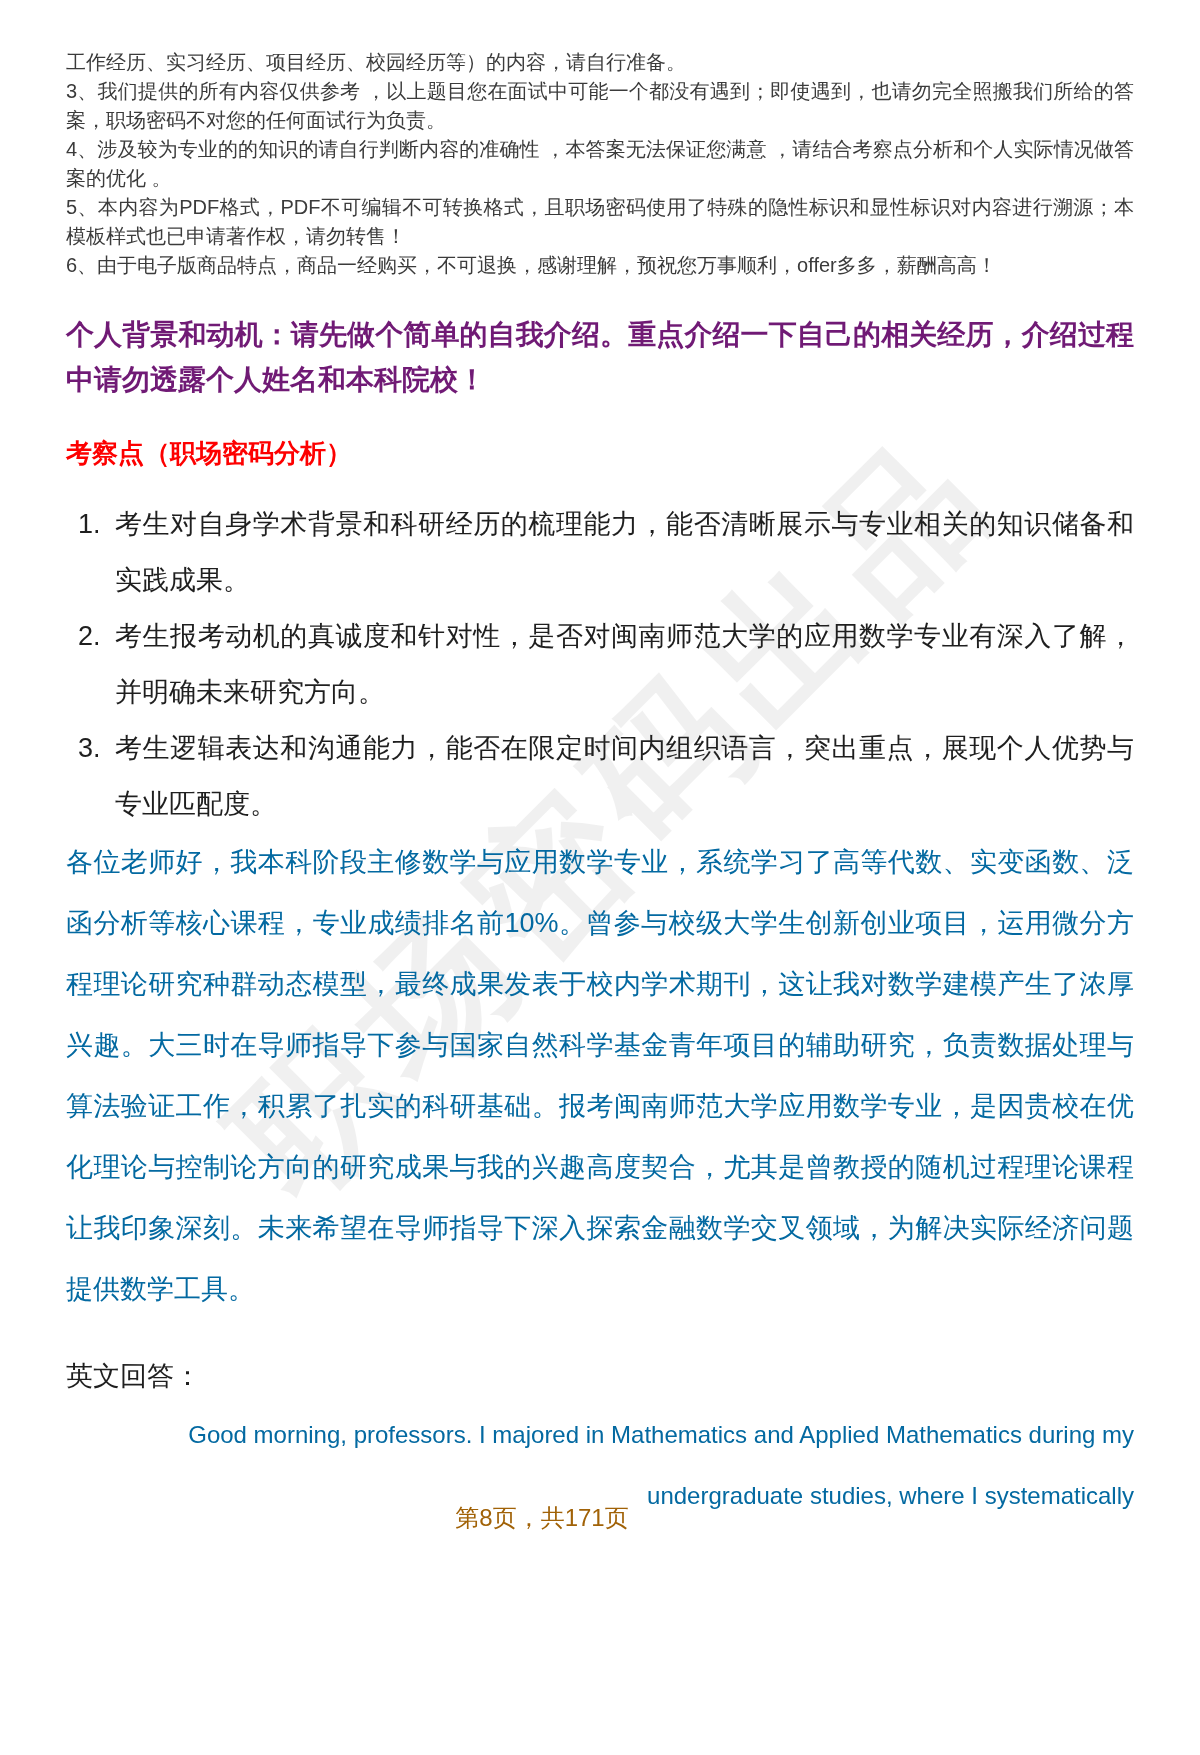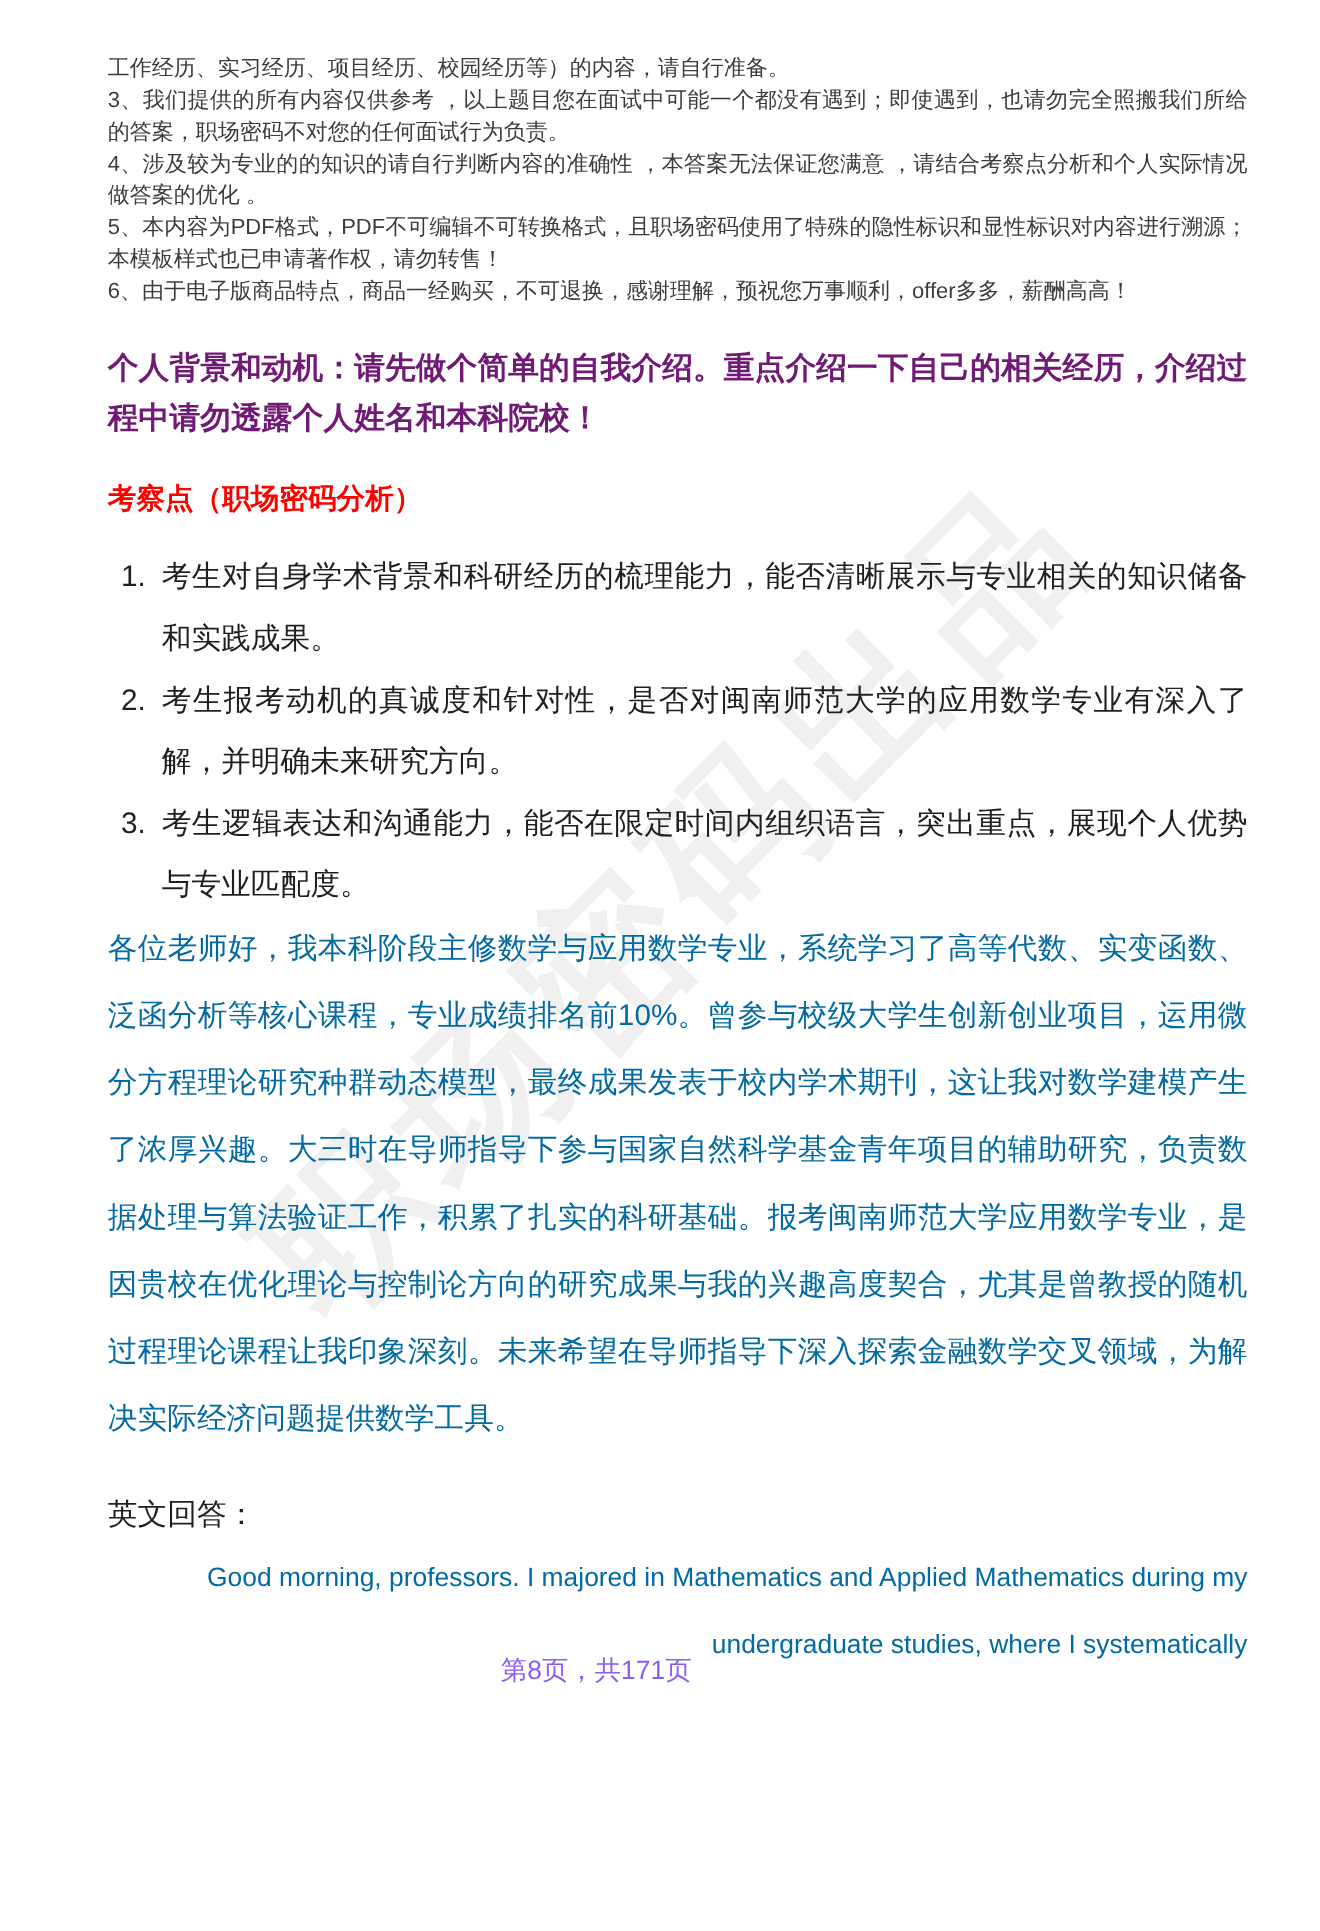"工作经历、实习经历、项目经历、校园经历等）的内容，请自行准备。" .content { margin-left: 32px -> none }
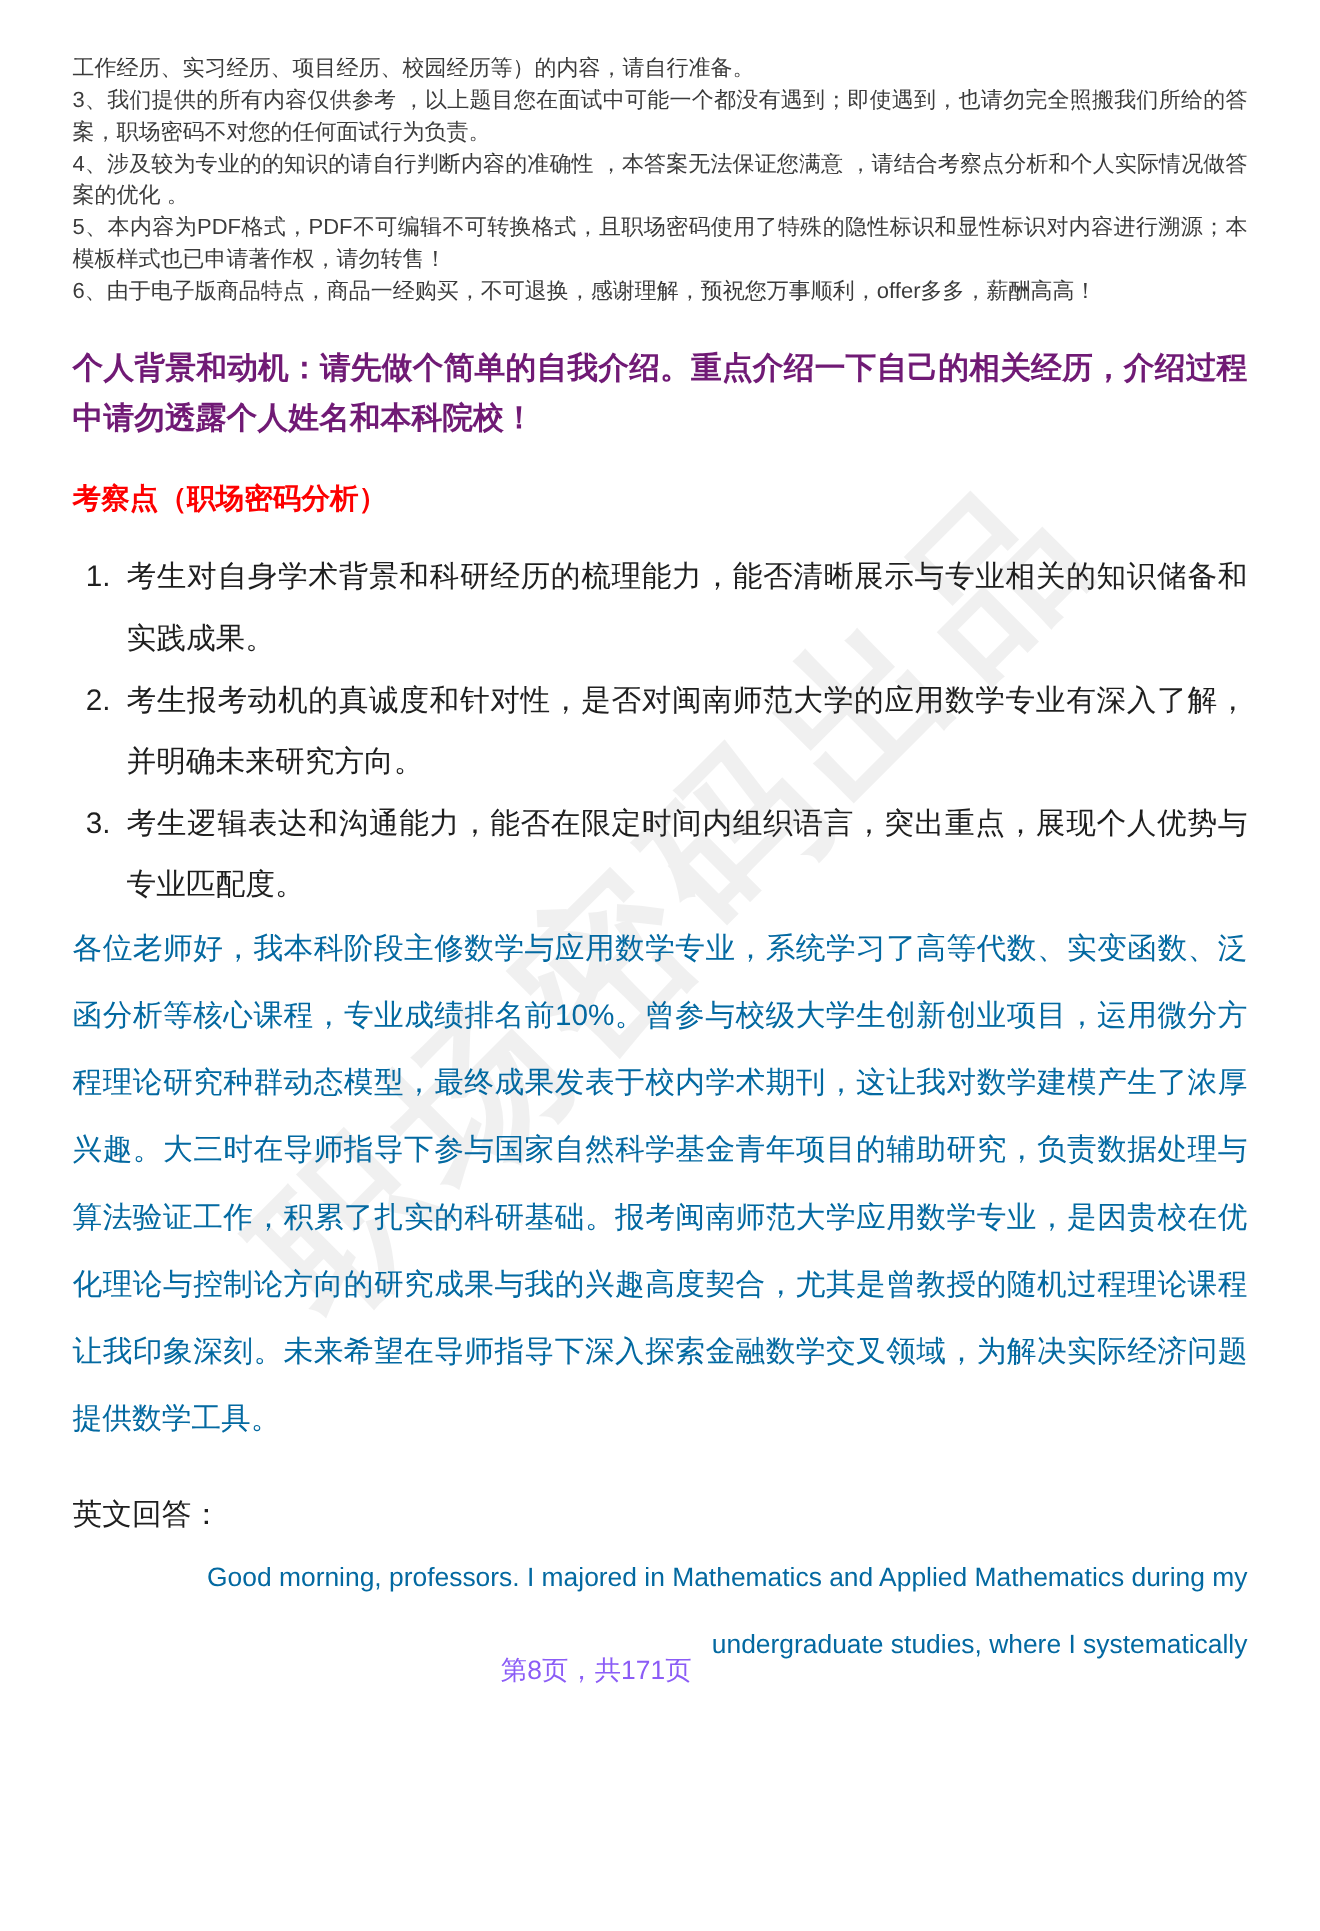"第8页，共171页" .footer { color: #8b5cf6 -> #a16207 }
